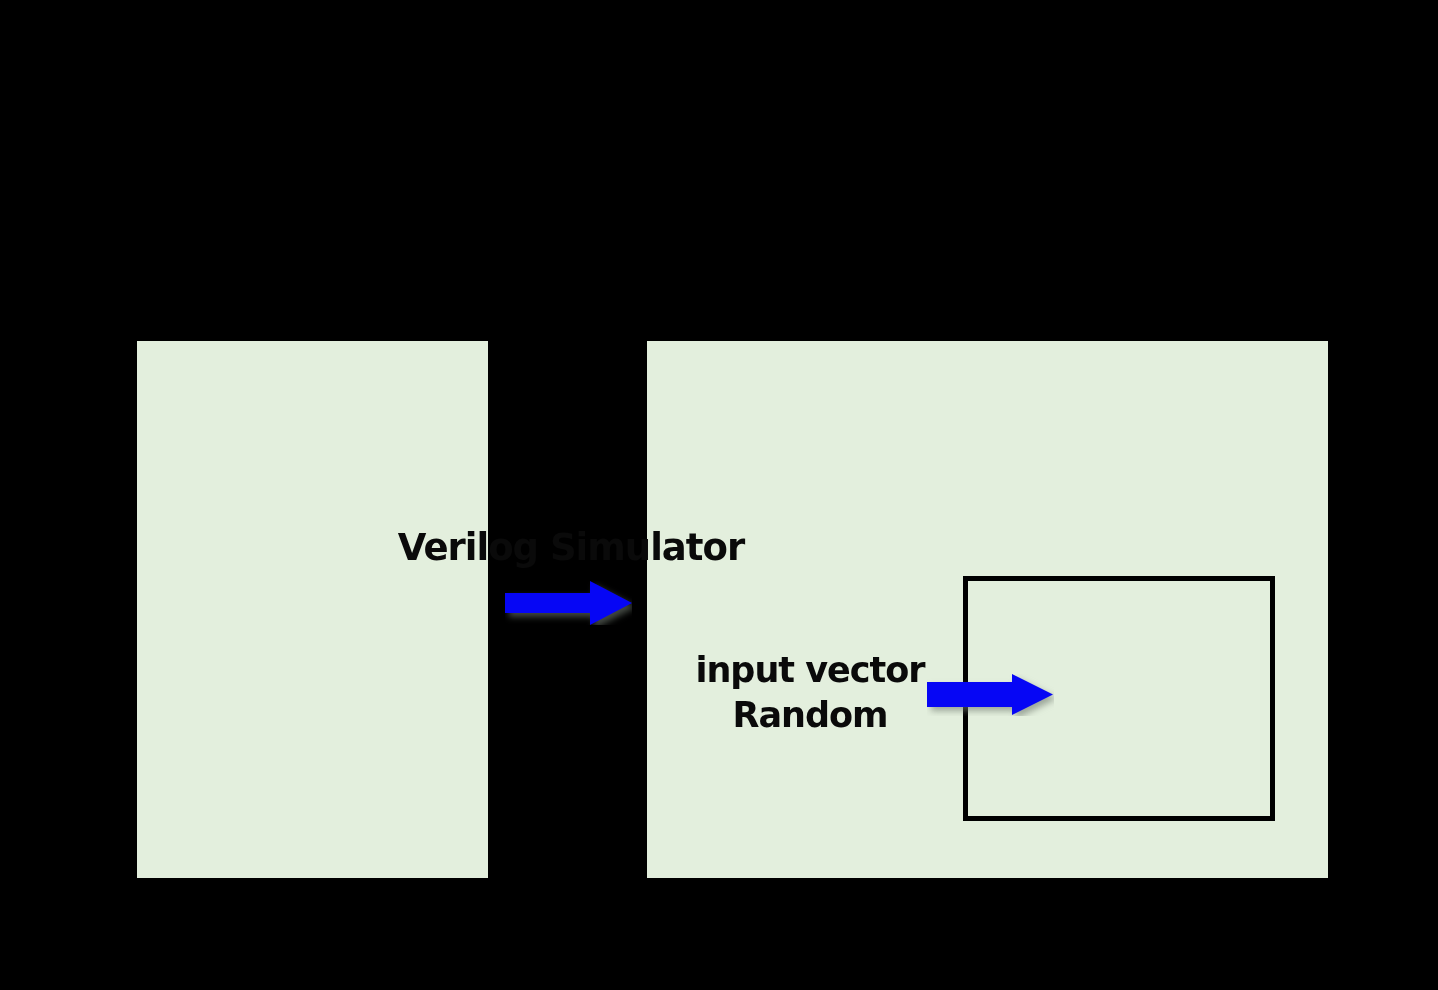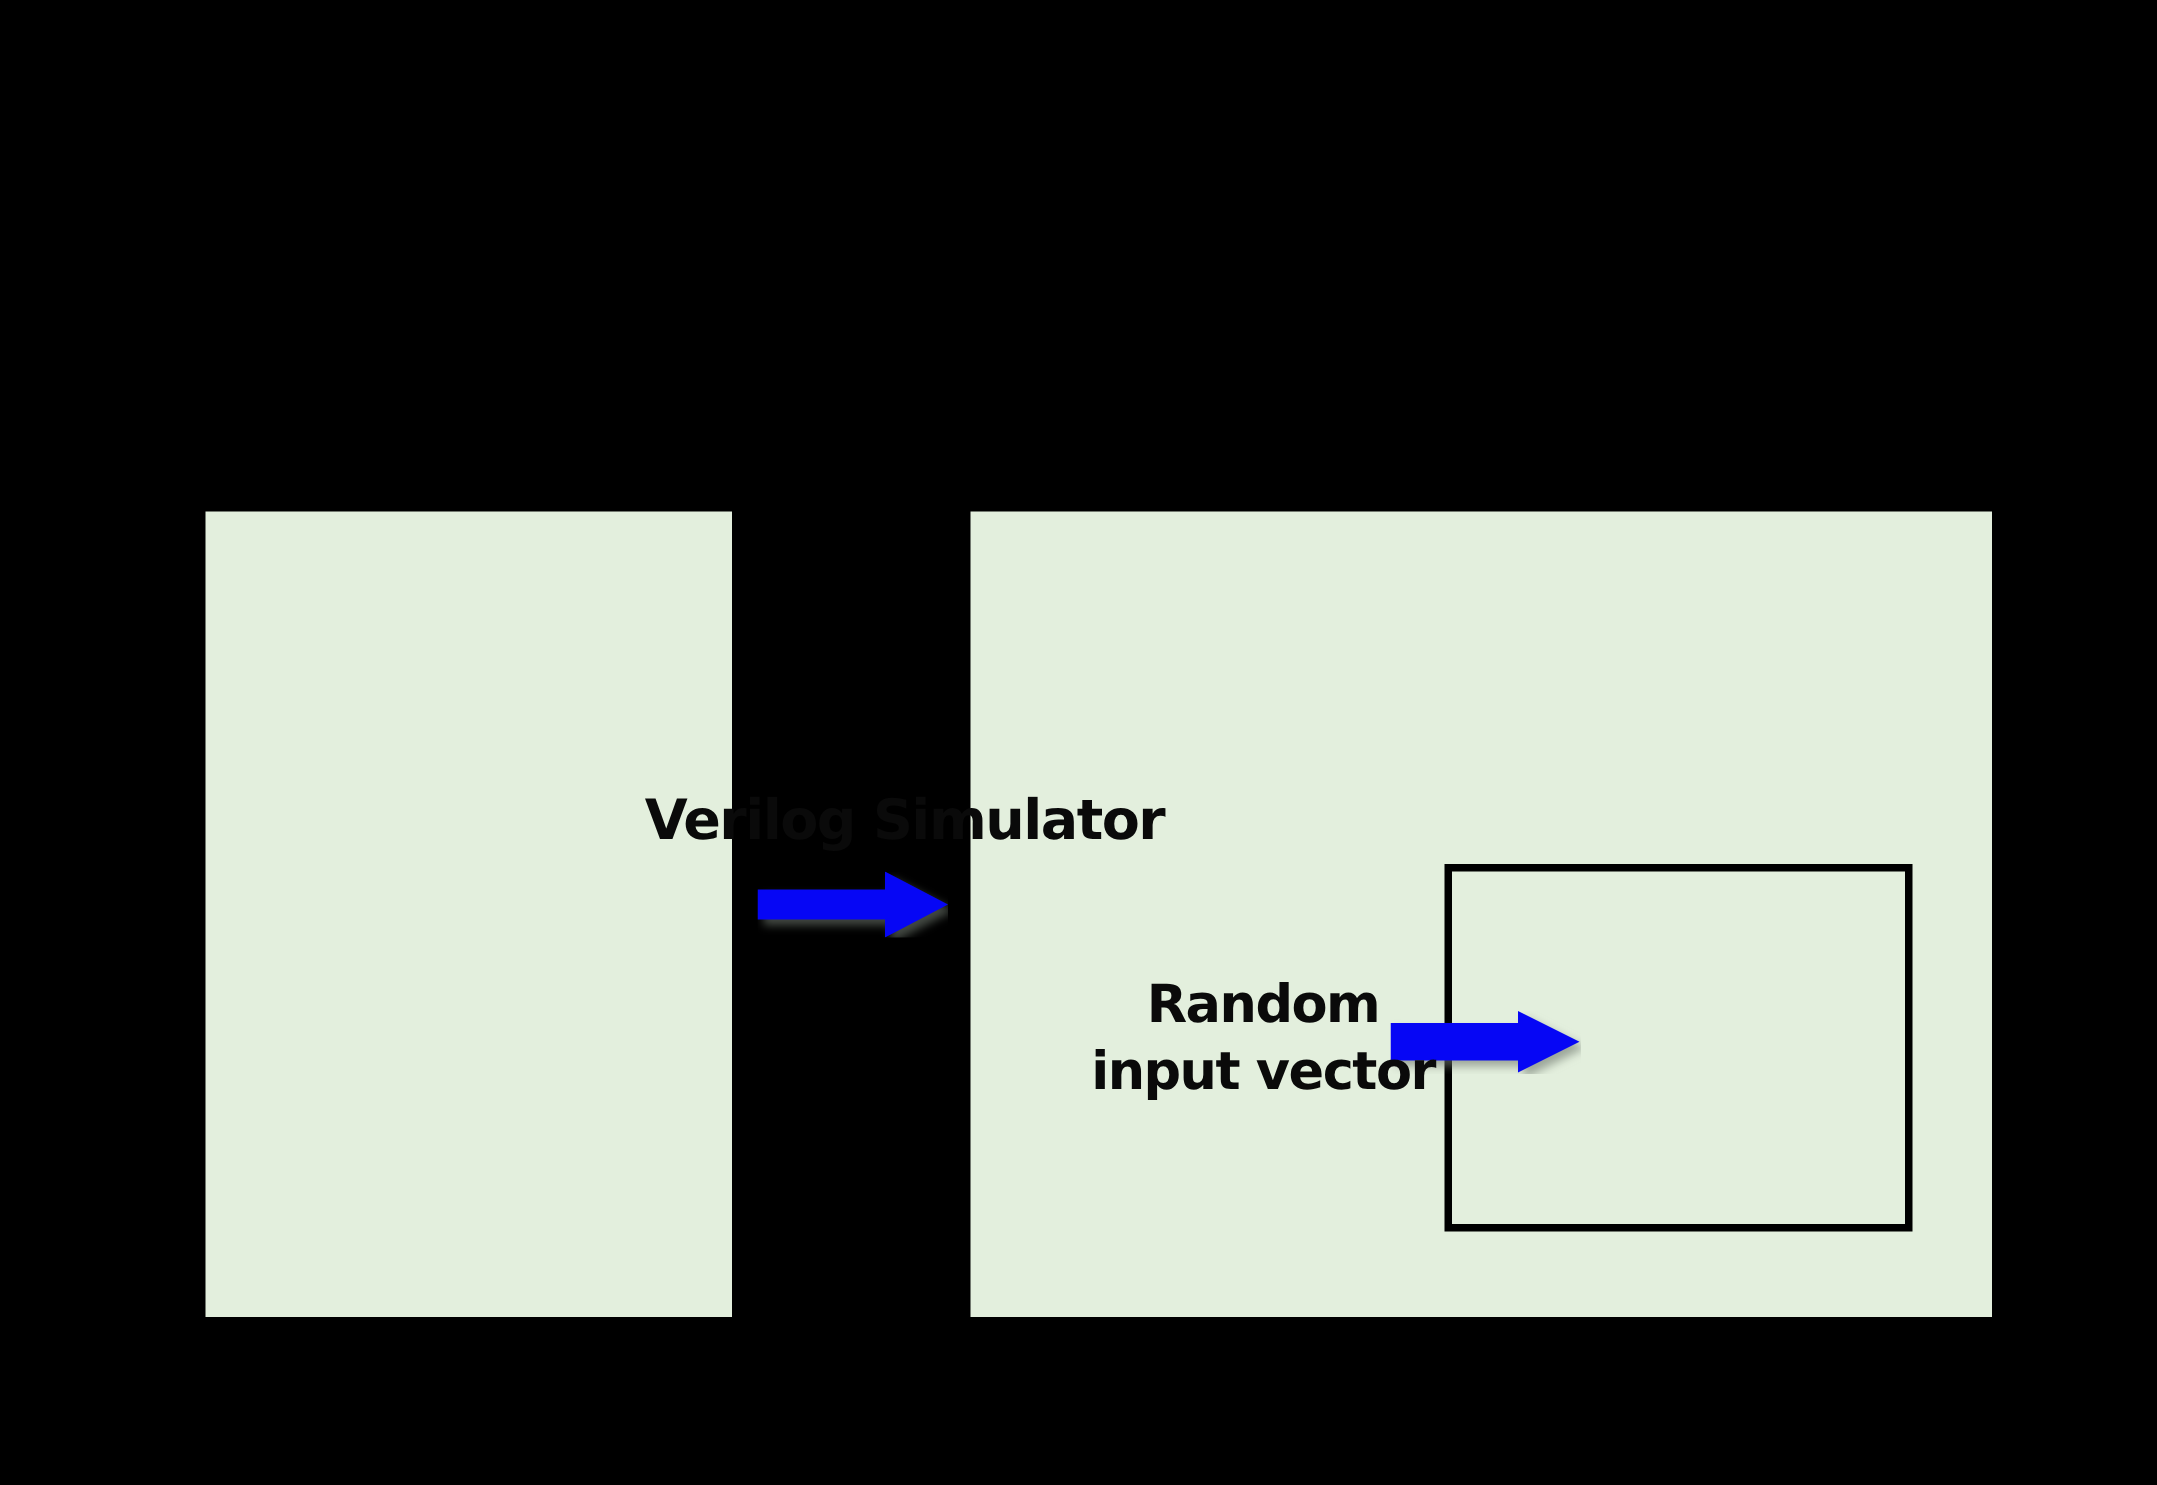"Verilog Simulator" .diagram-label { margin-left: 32px -> none }
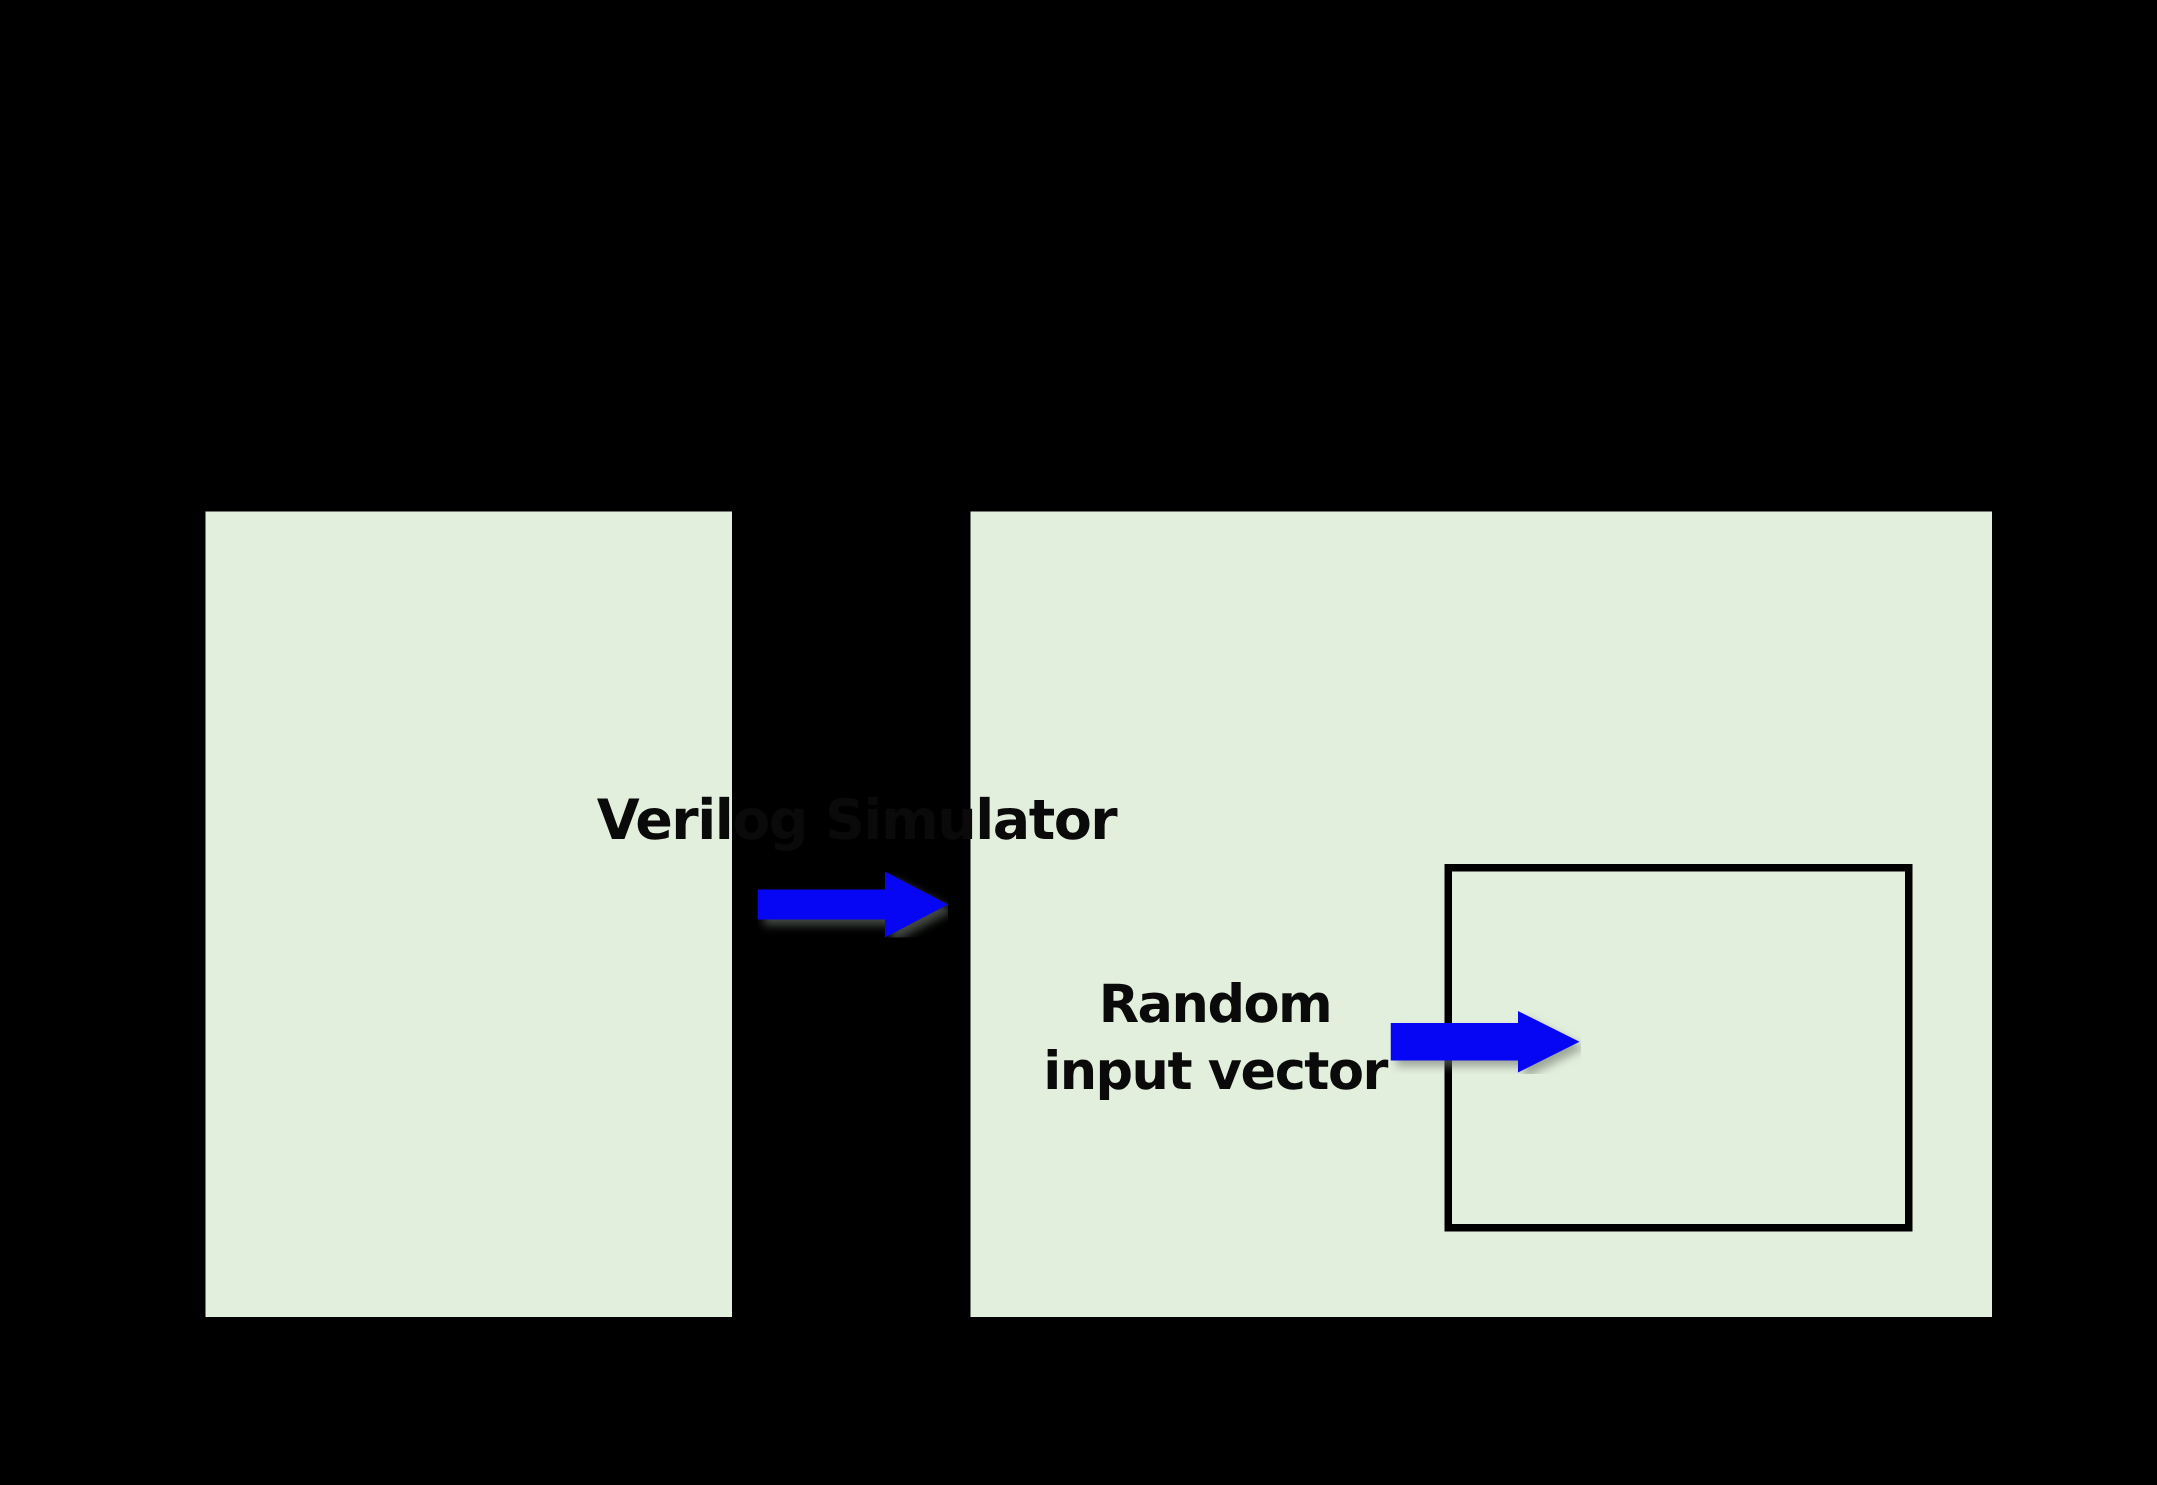"Random" div { order: before "input vector" -> after "input vector" }
